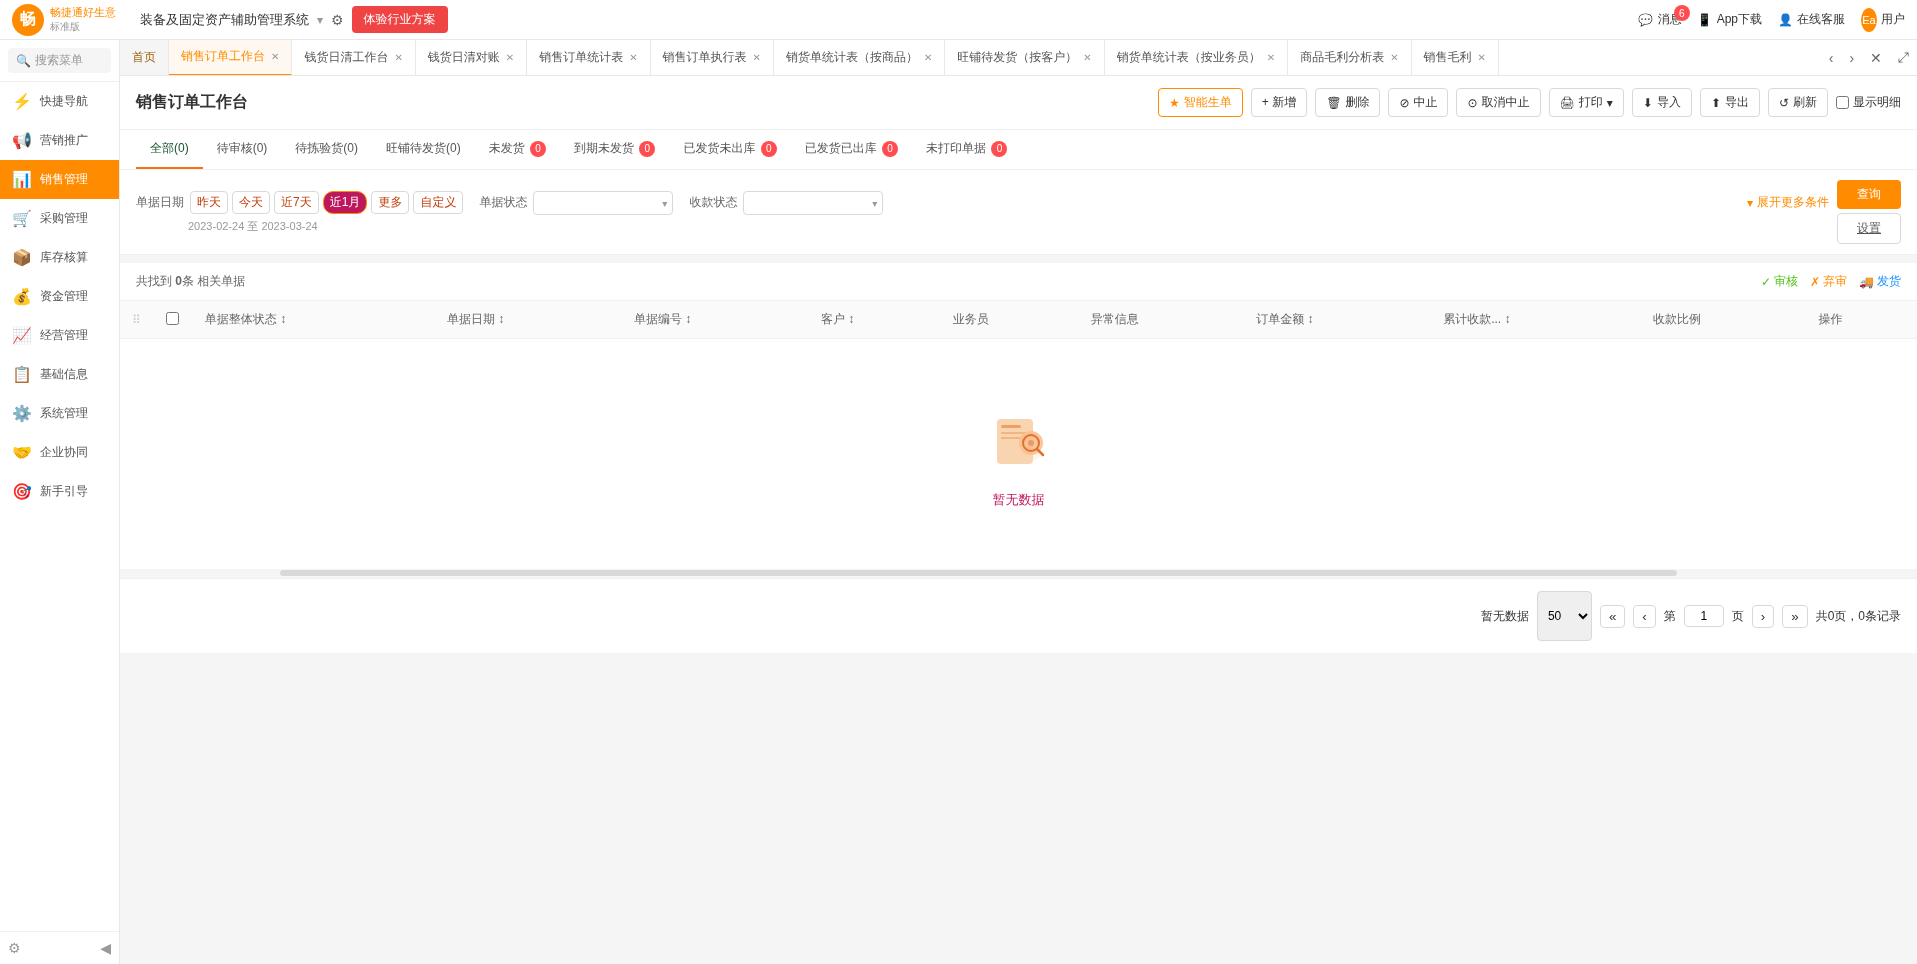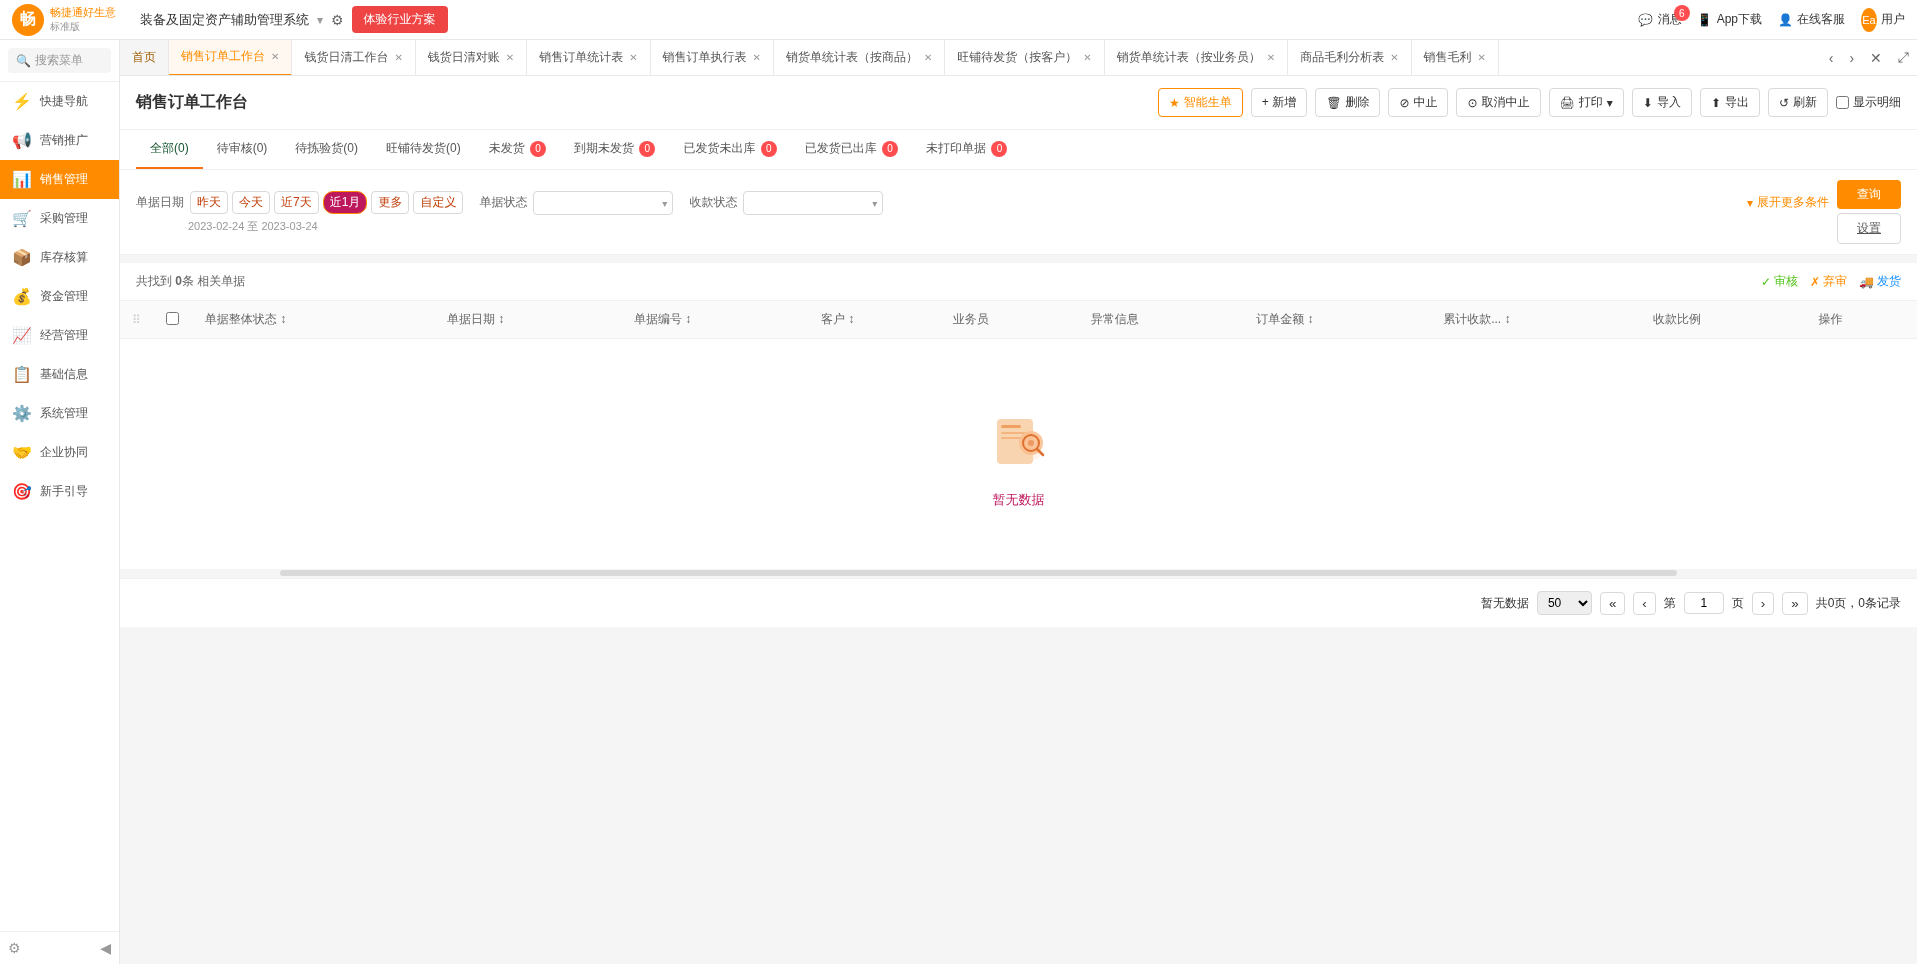"50" .page-select { padding: 3px 6px -> 16px 6px }
